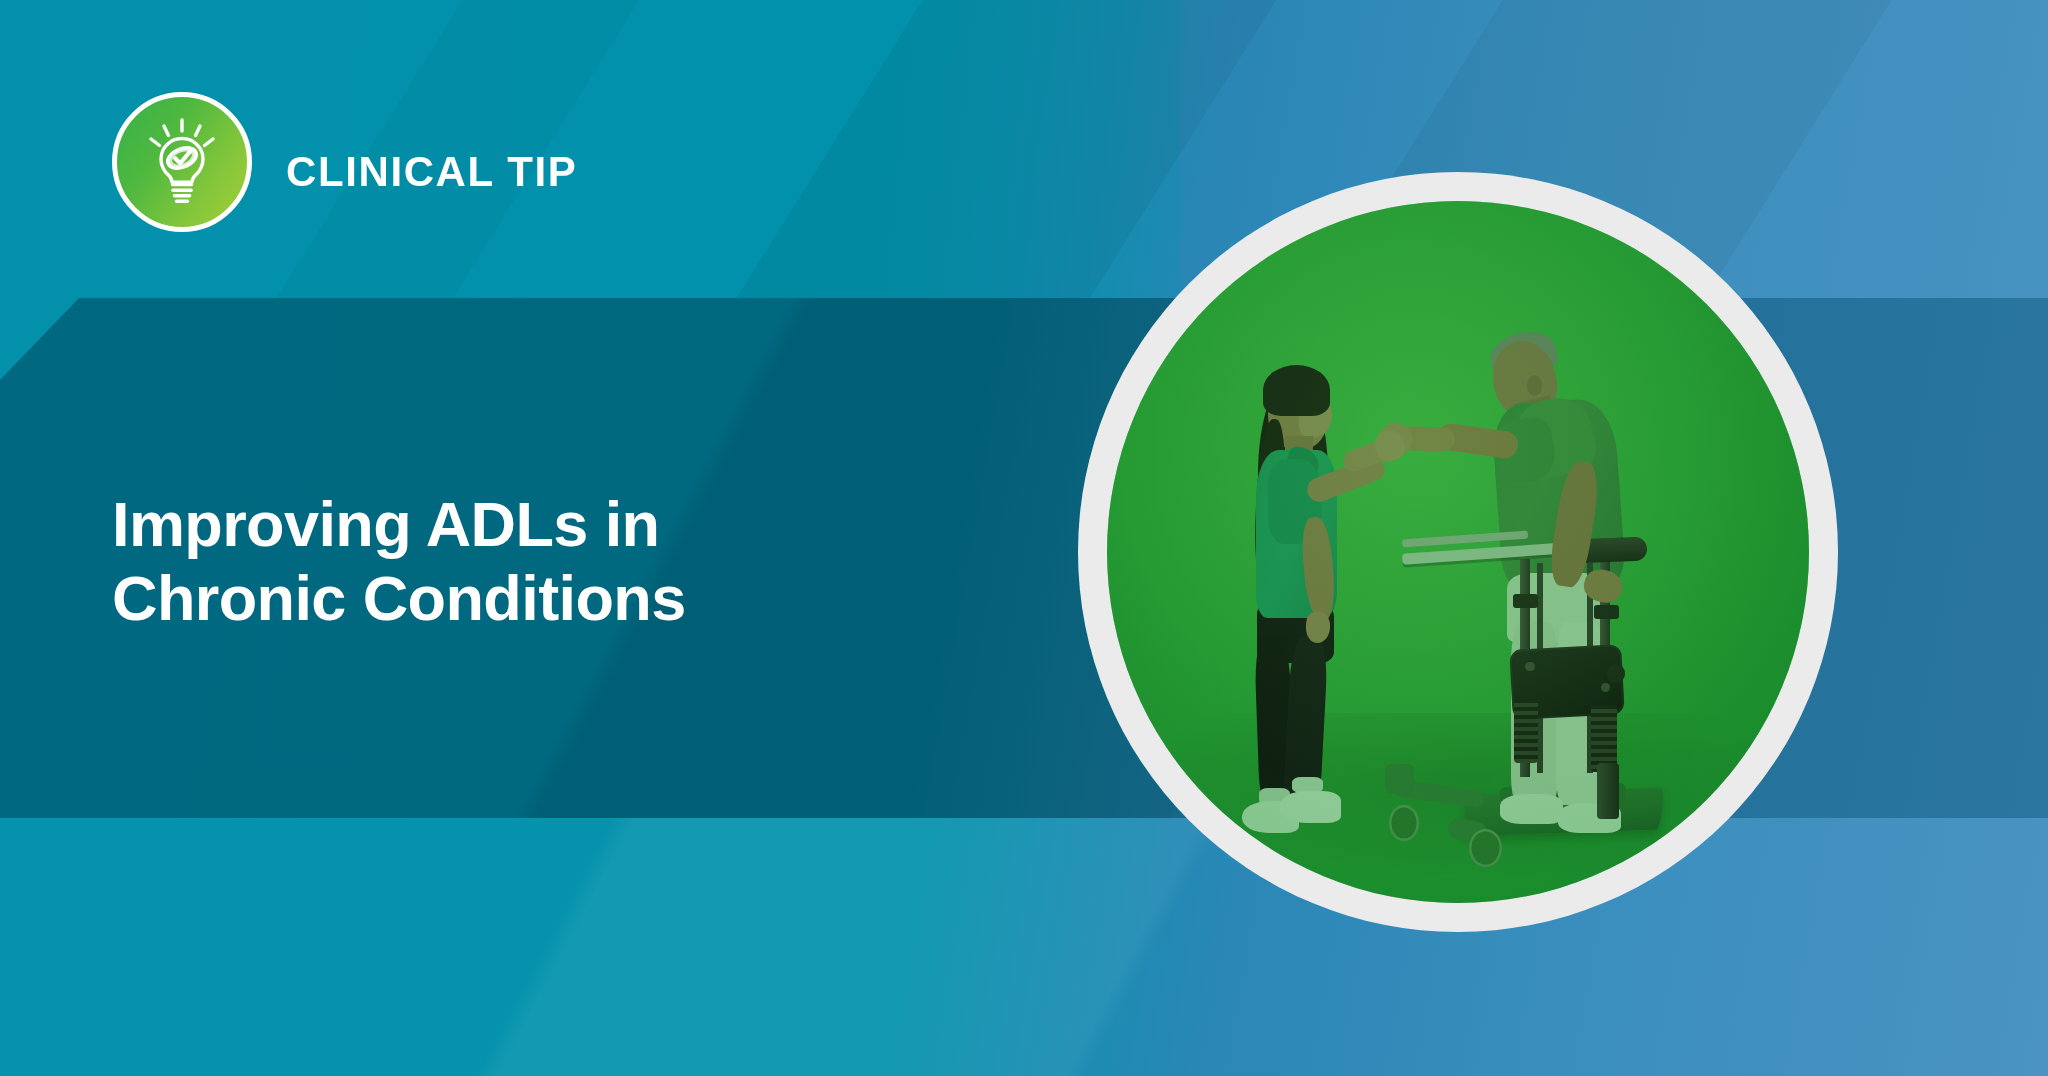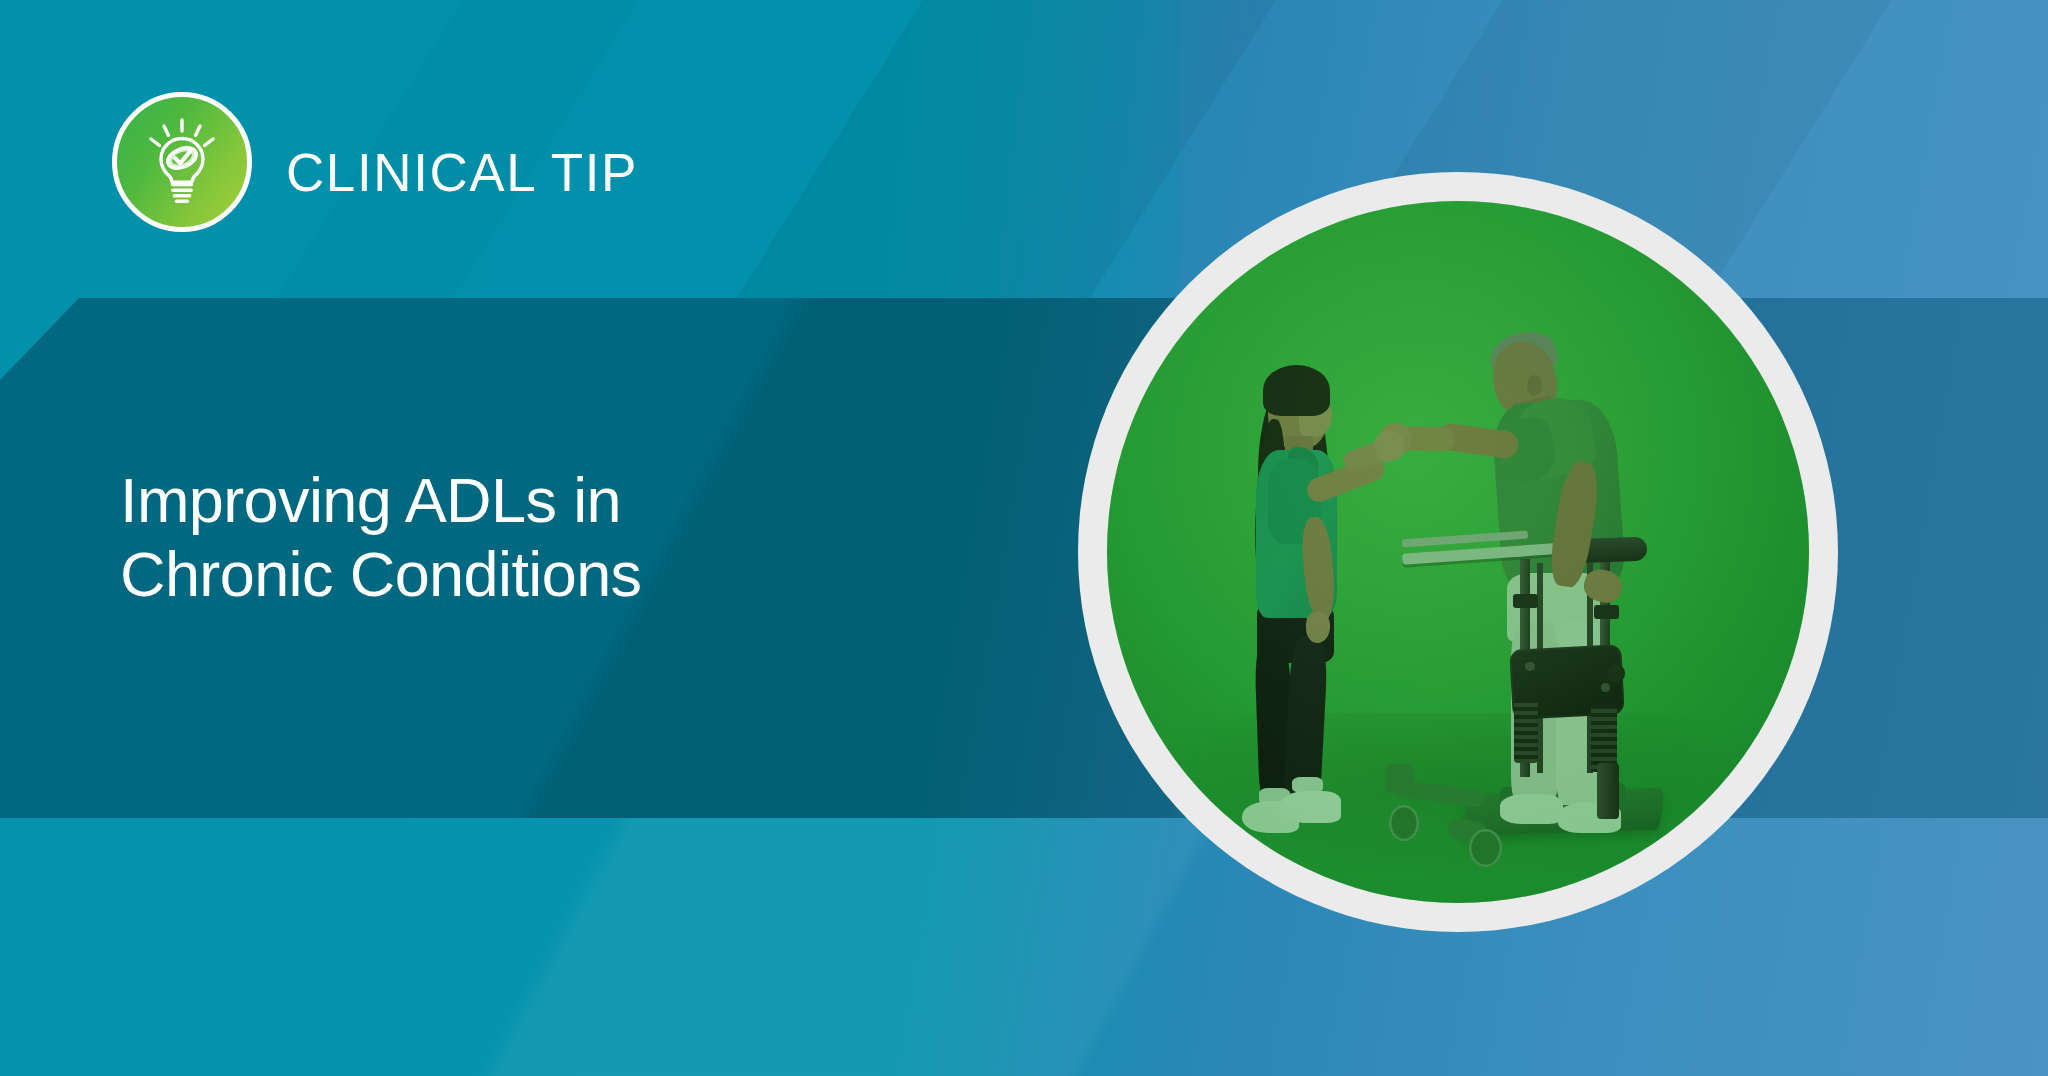"CLINICAL TIP" .badge-text { font-size: 53px -> 42px; font-weight: normal -> bold }
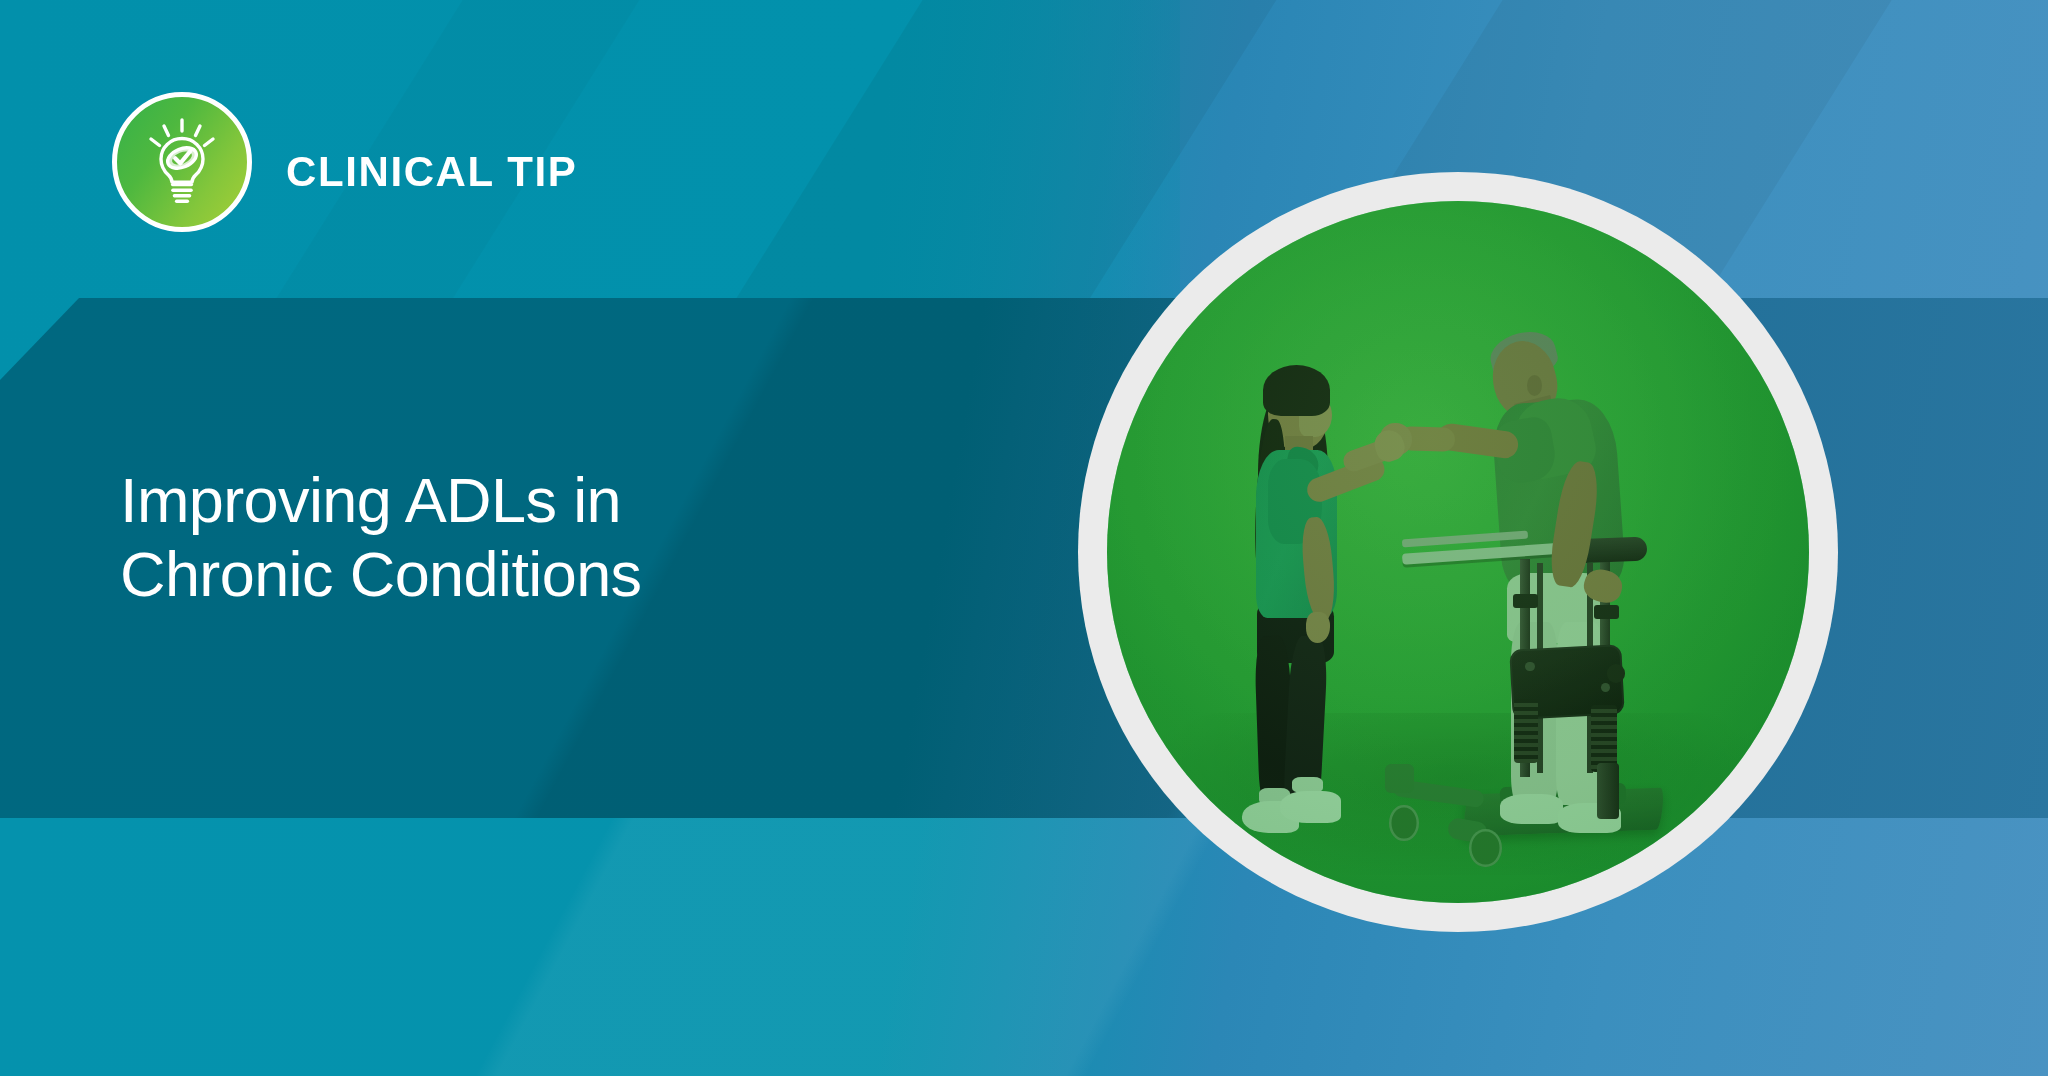"Improving ADLs in" .headline { font-weight: normal -> bold; margin-left: 8px -> none; top: 464px -> 488px }
